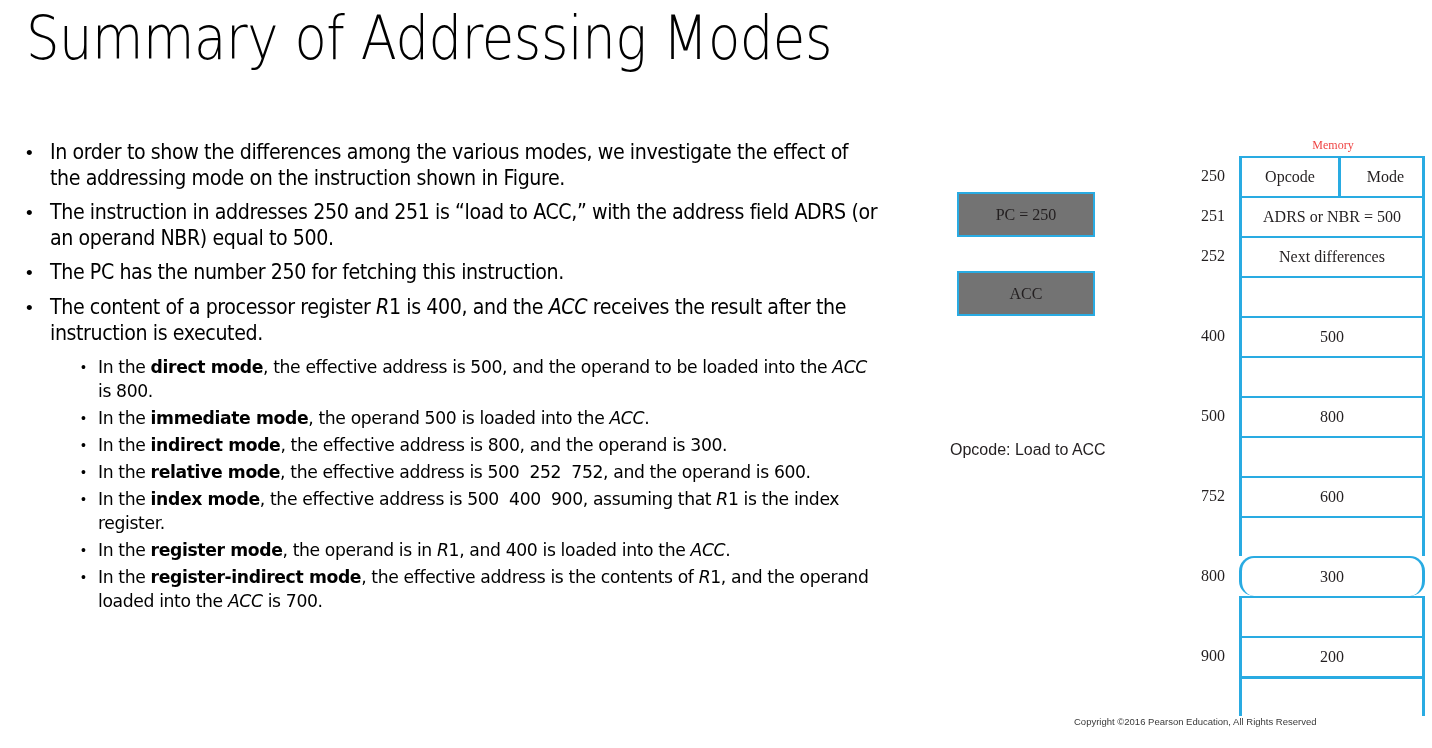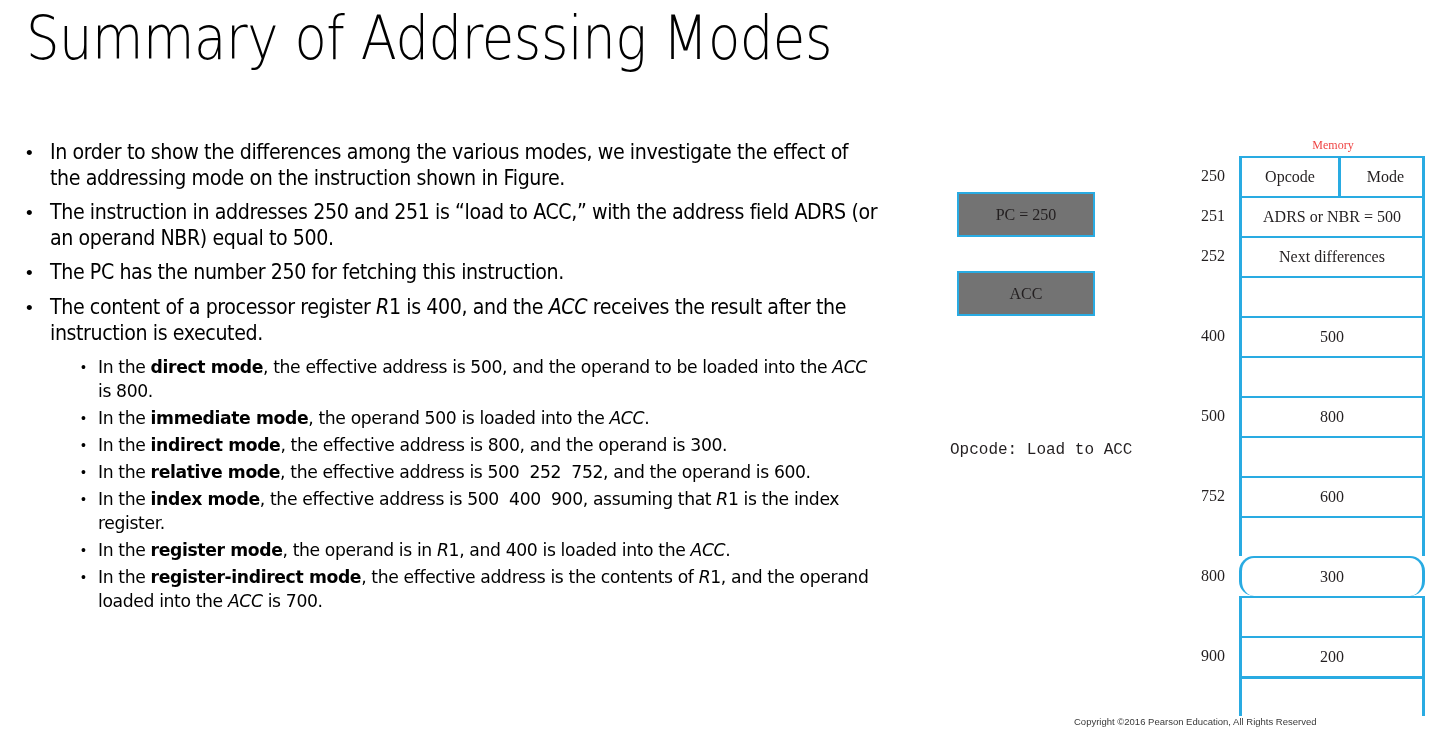"Opcode: Load to ACC" #register-caption { font-family: Liberation Mono, monospace -> Liberation Sans, sans-serif }
